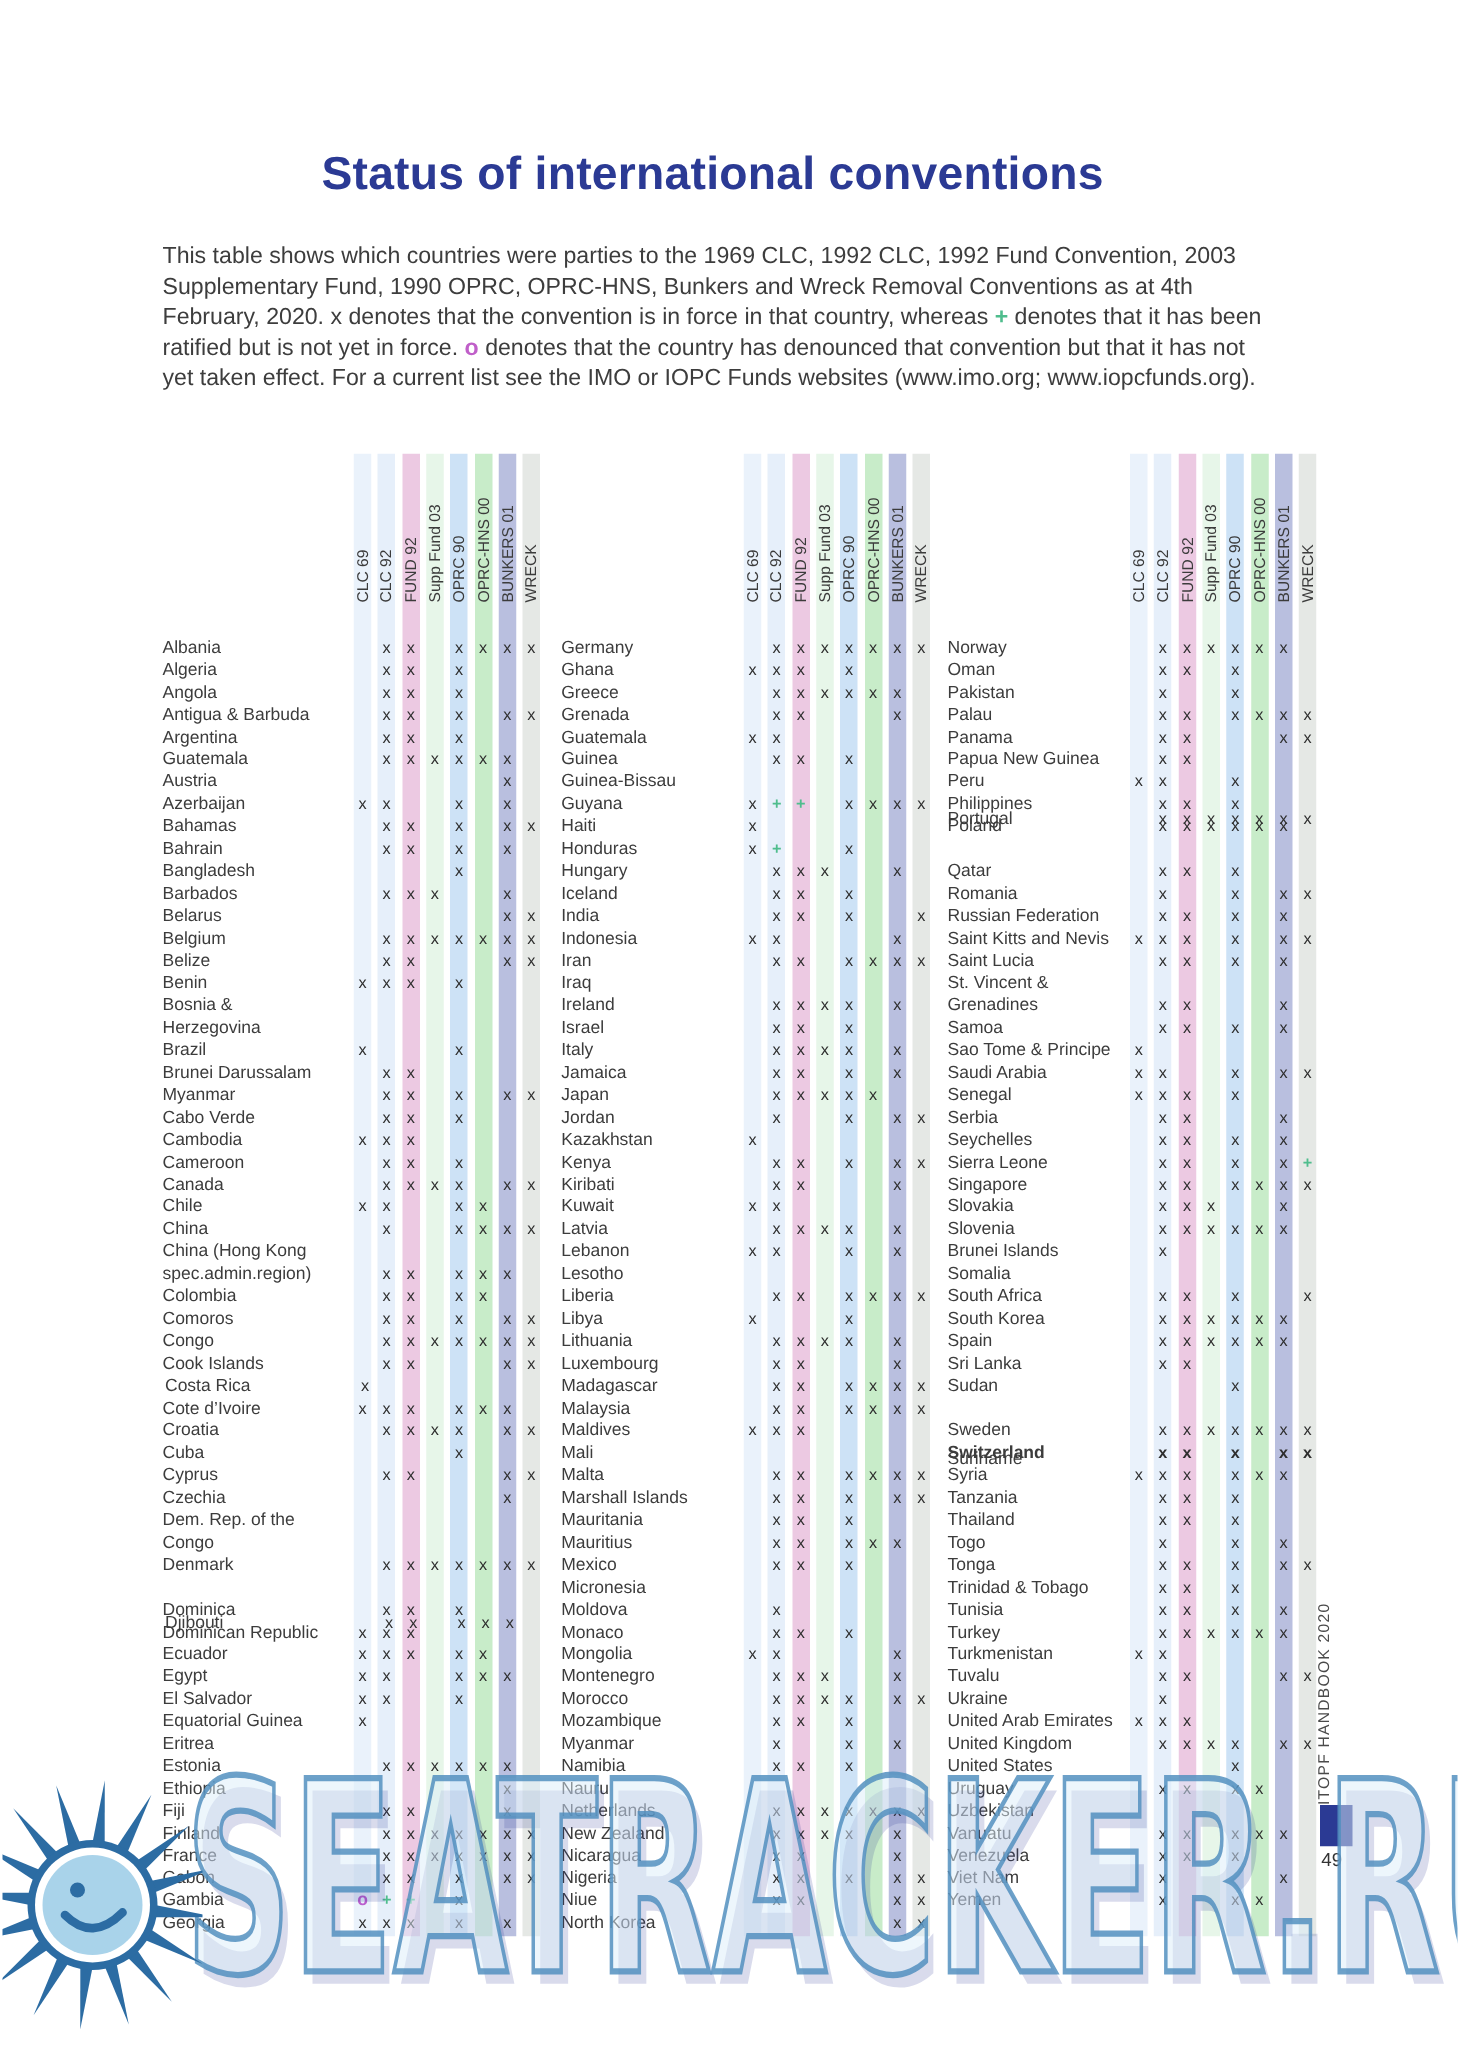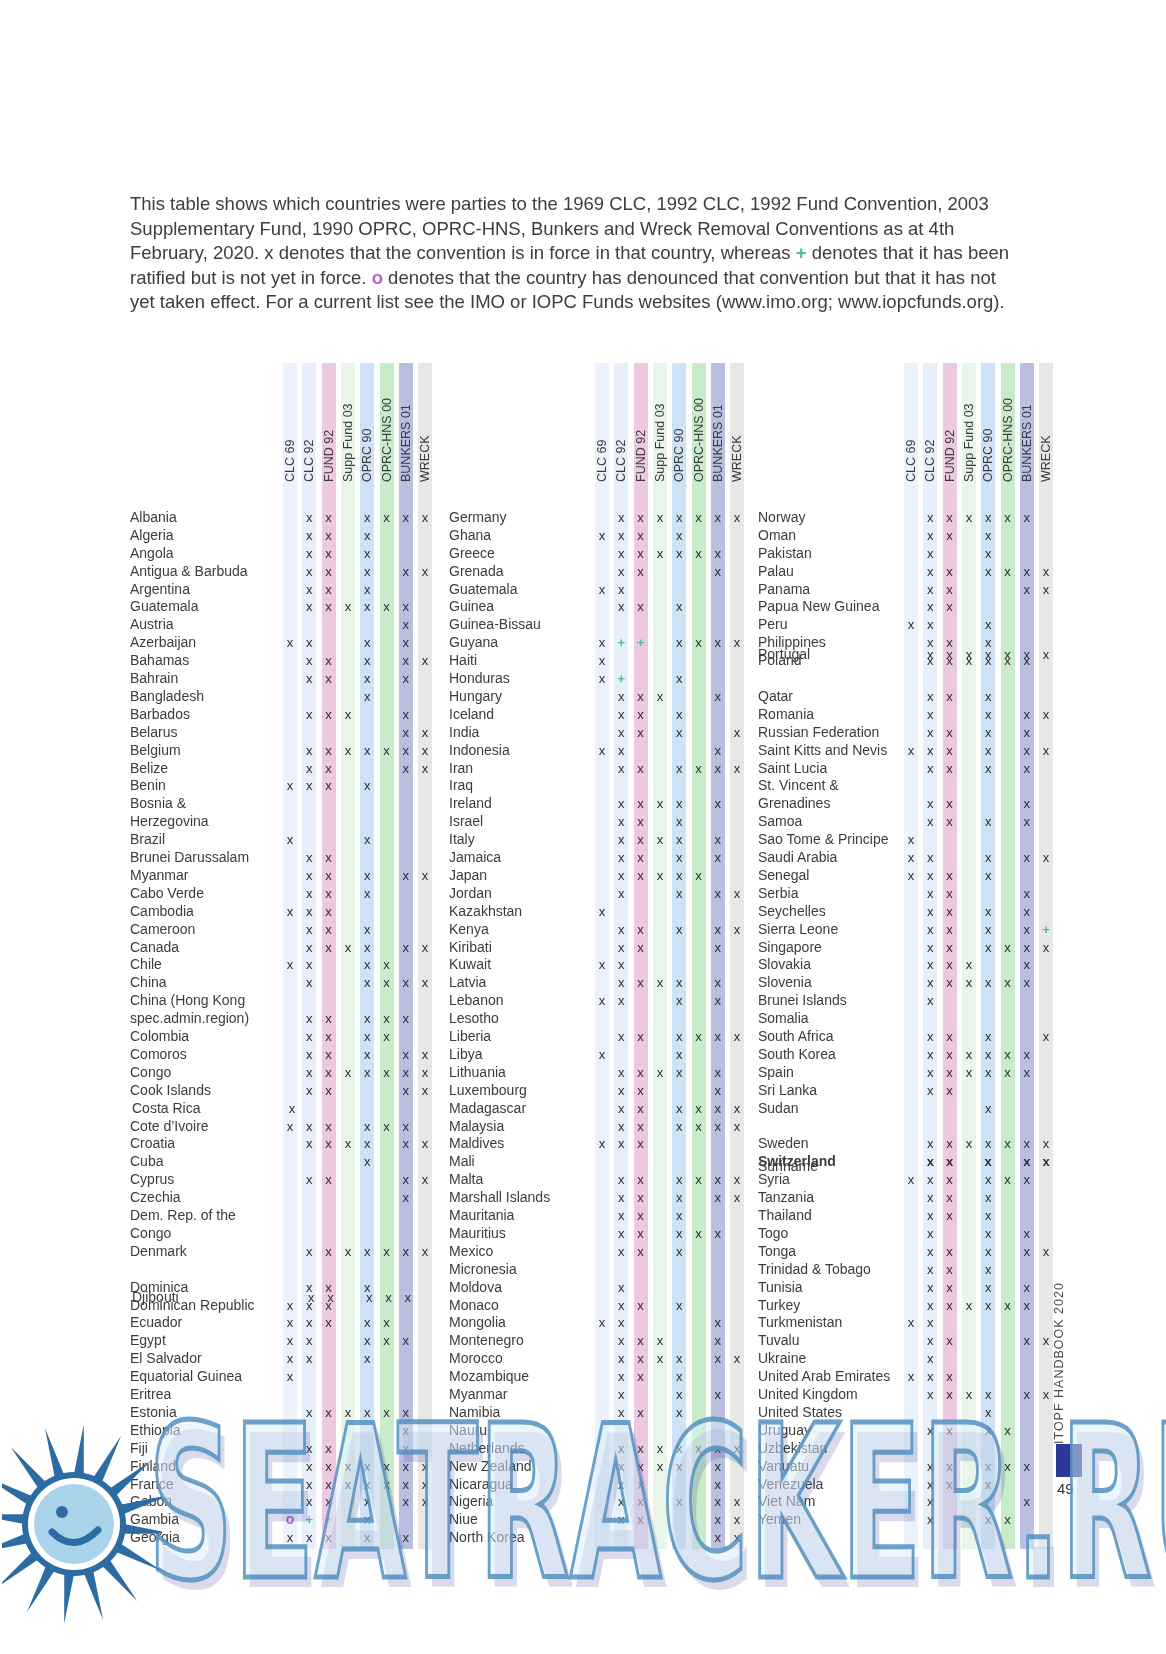"Status of international conventions" div.page-title { html: none -> <div>Status of international conventions</div> }
